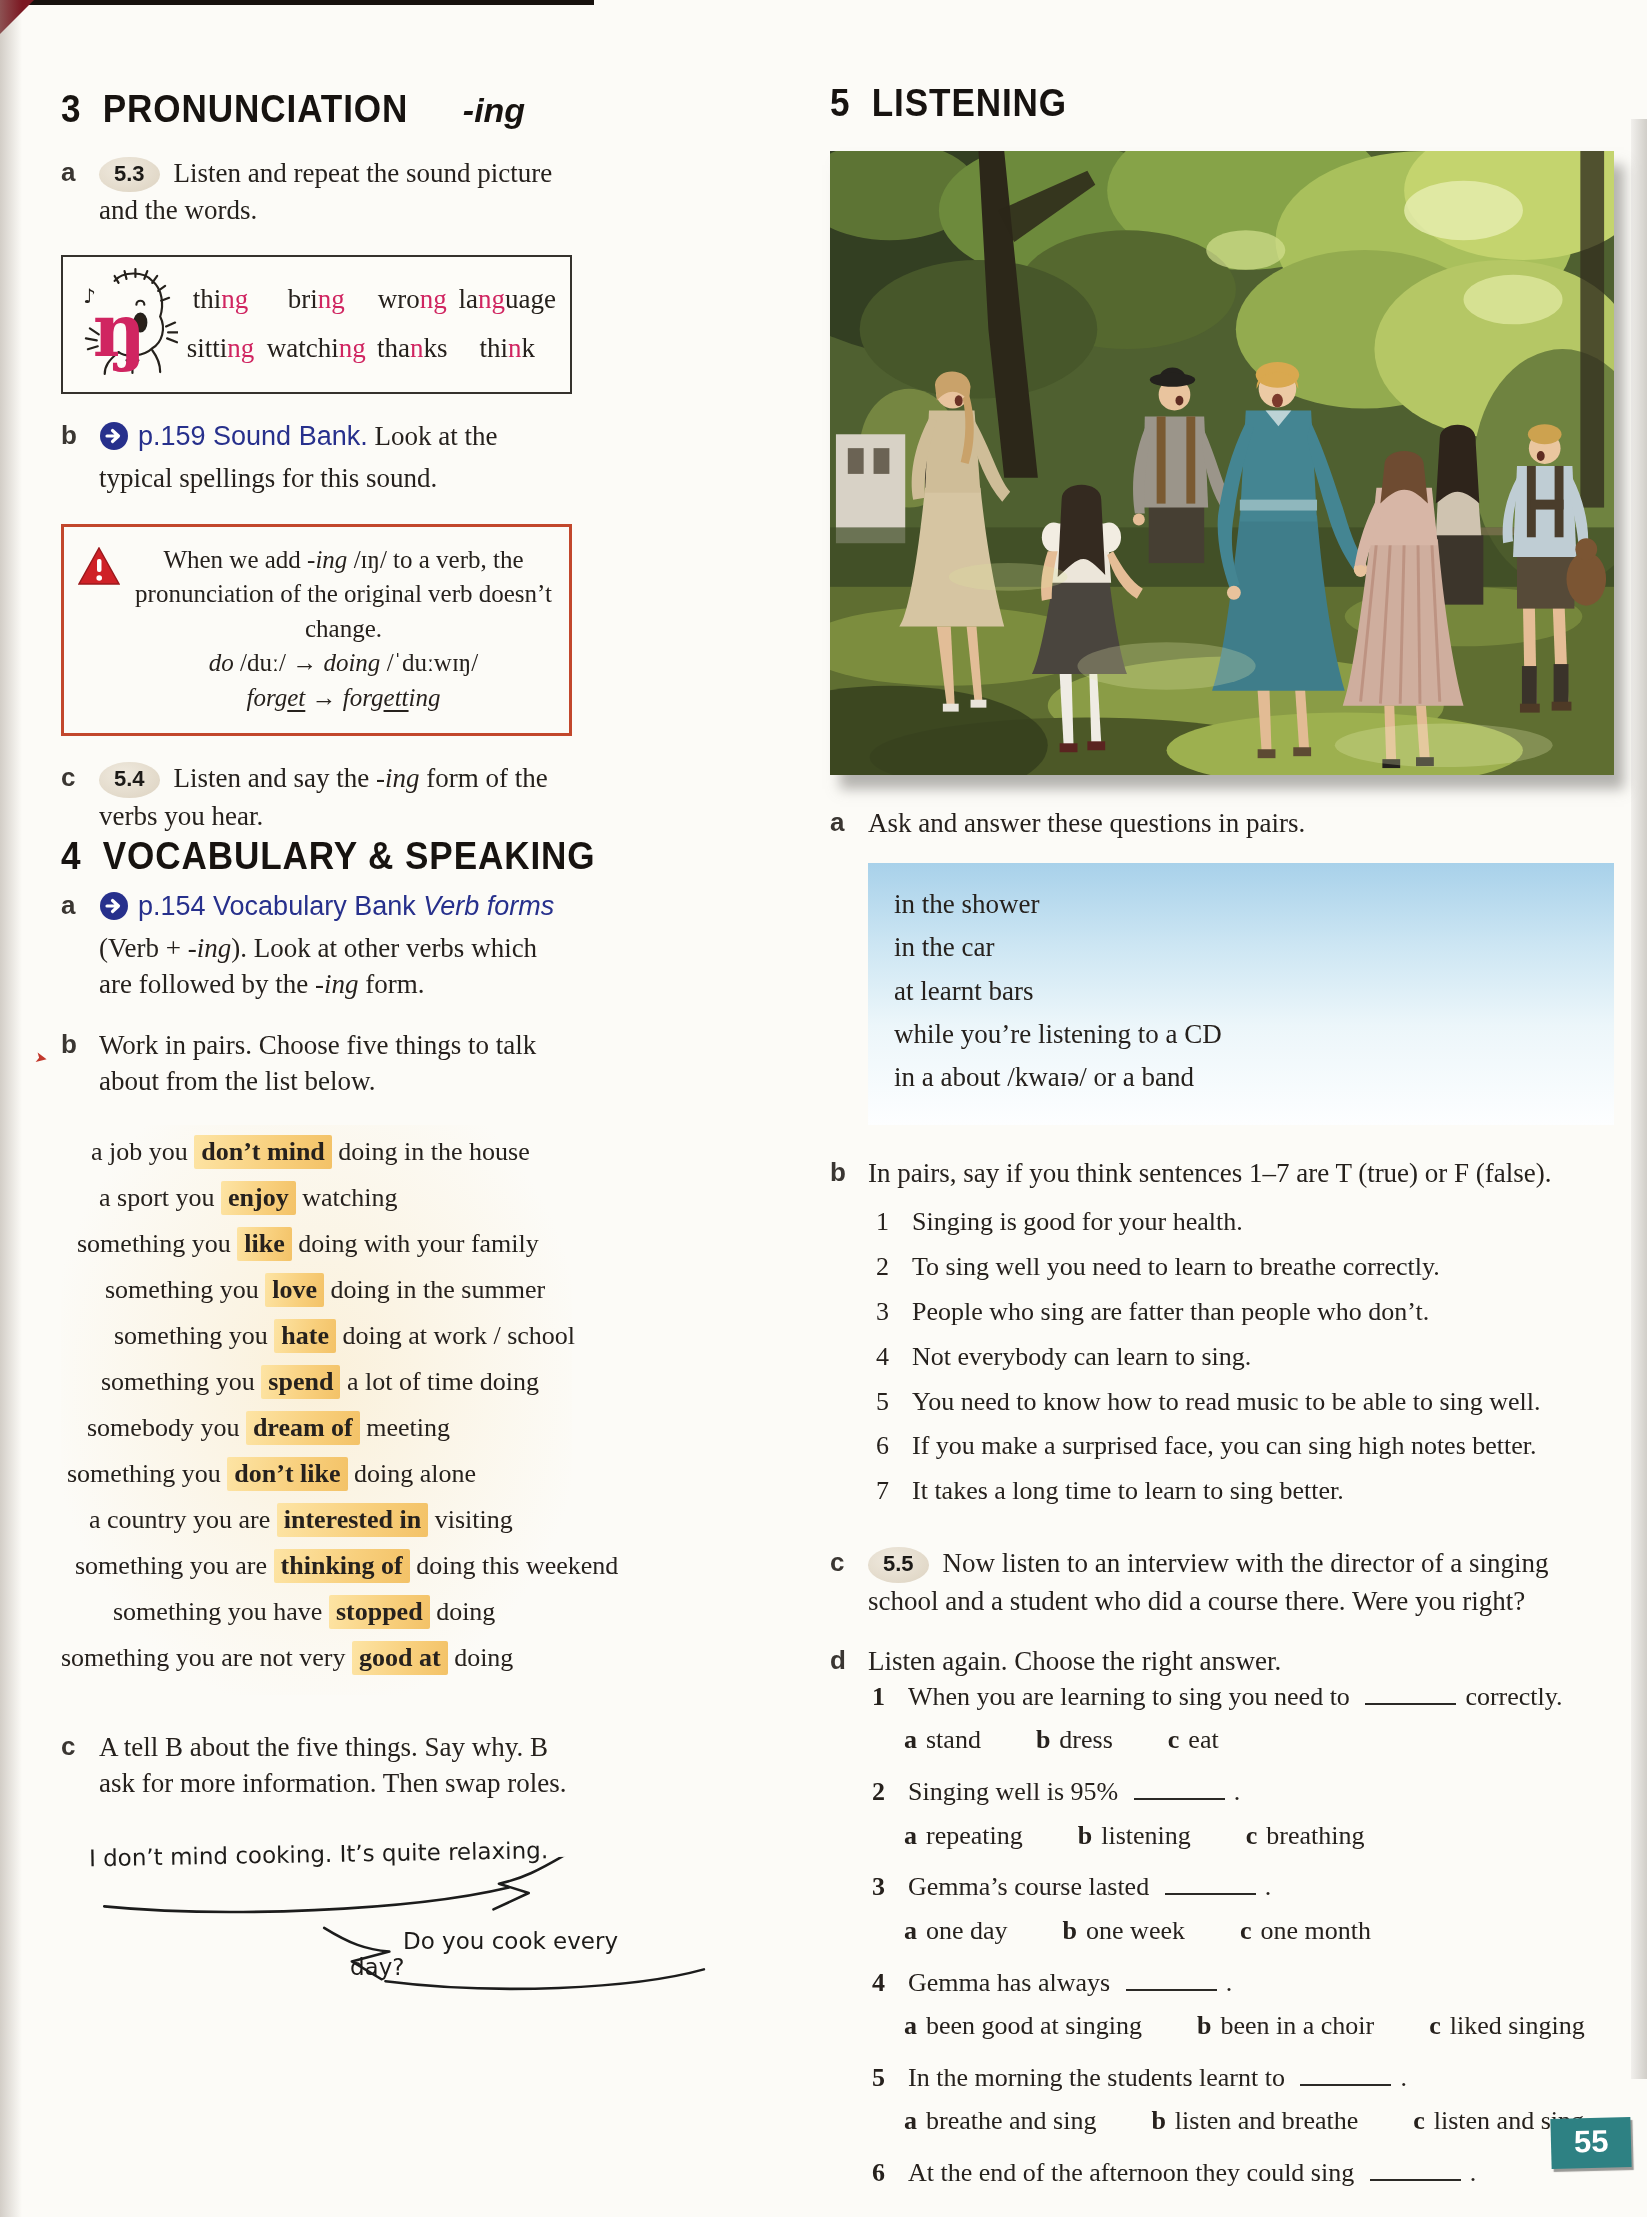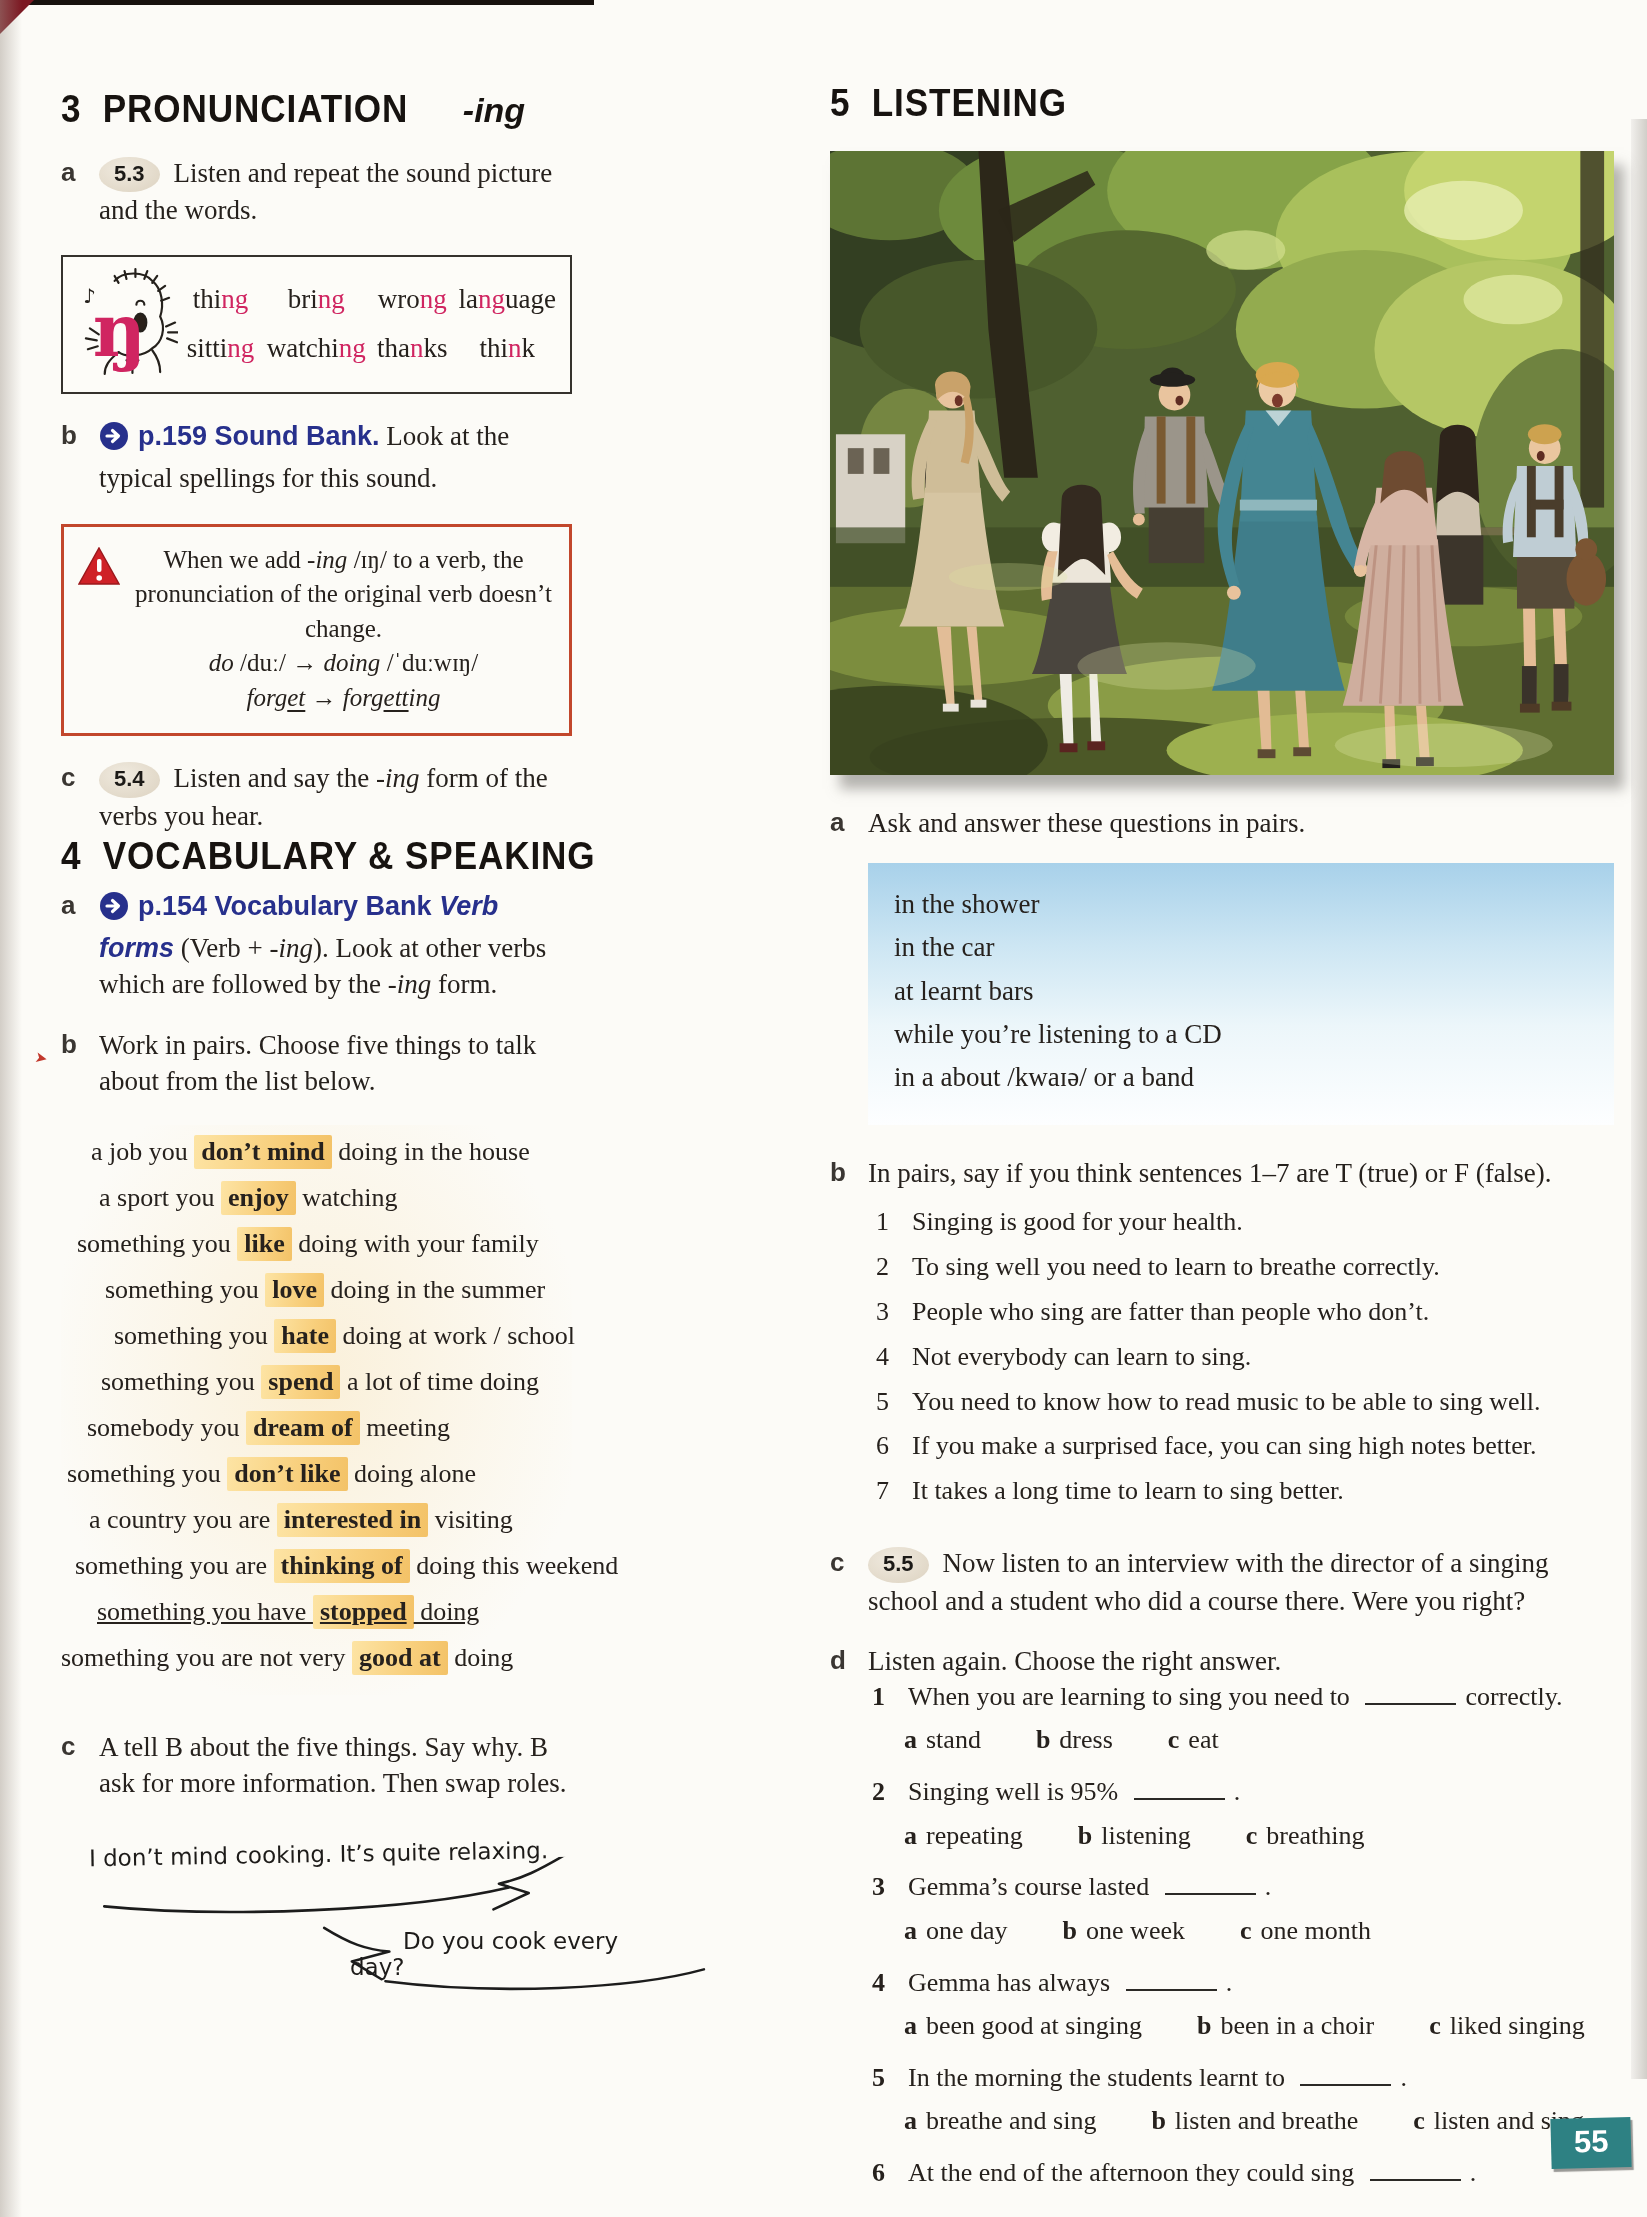"p.159 Sound Bank." .blue { font-weight: 700 -> 400 }
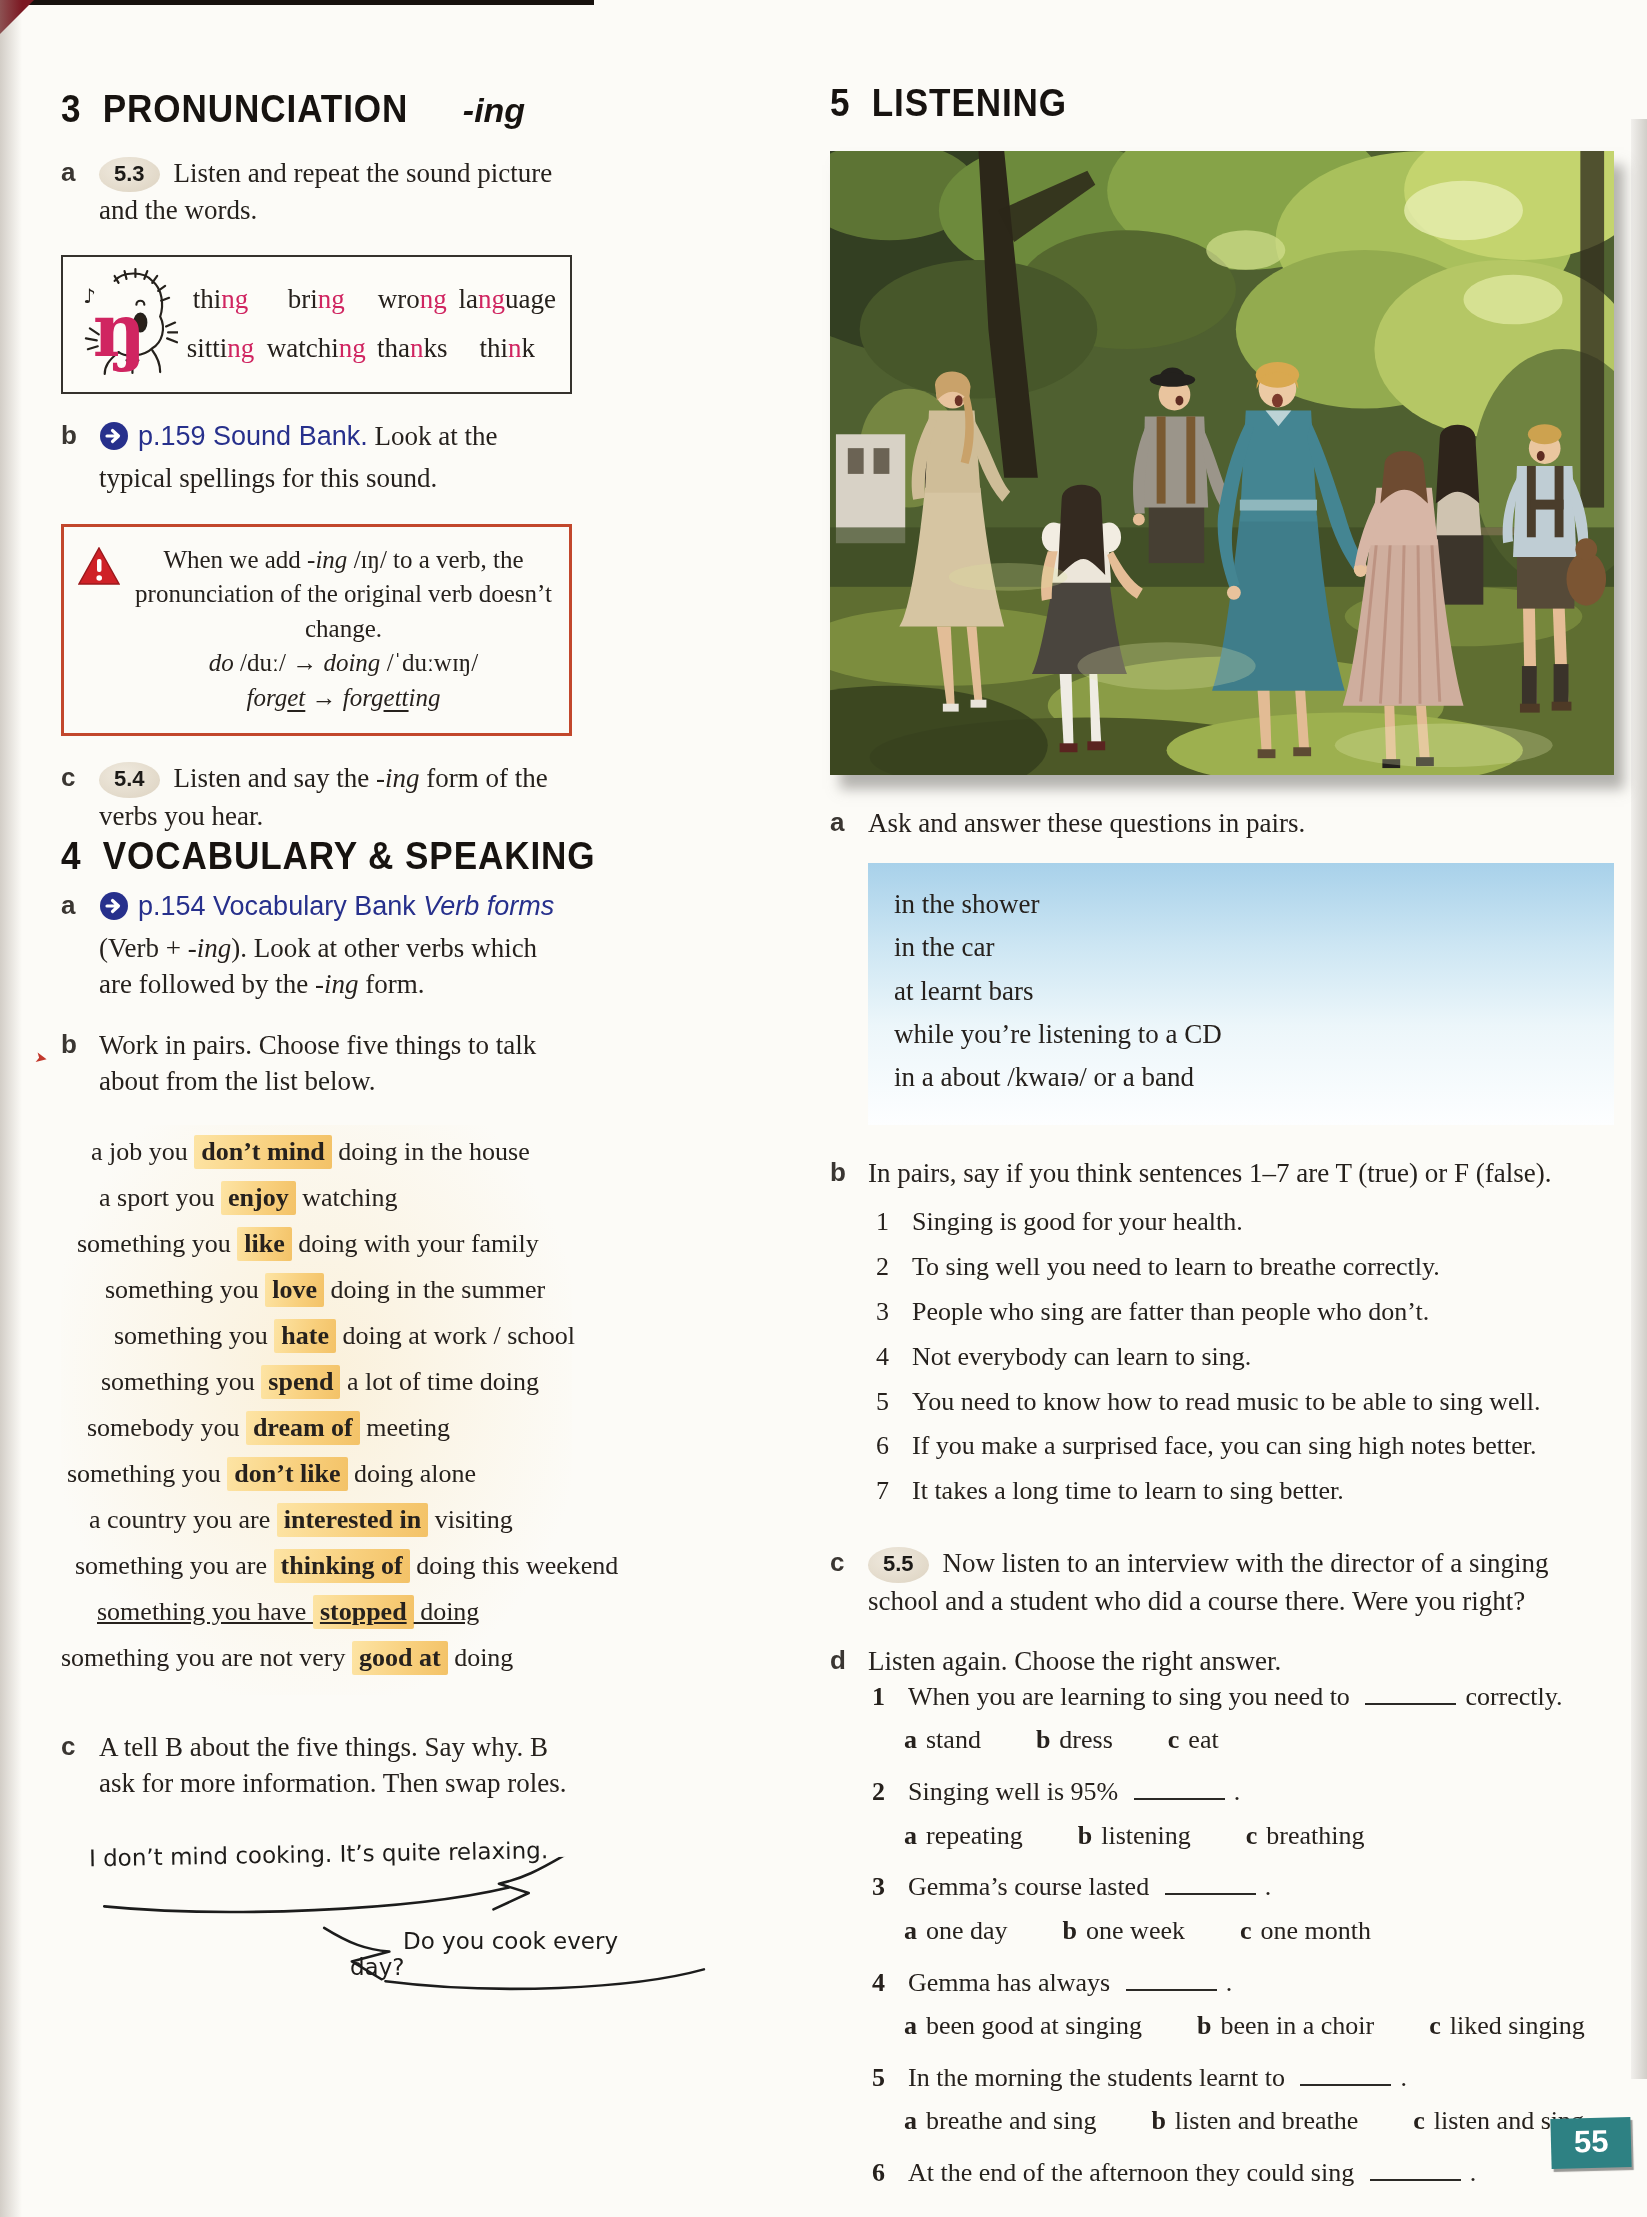"something you have stopped doing" div.vitem { margin-left: 36px -> 52px; text-decoration: underline -> none }
